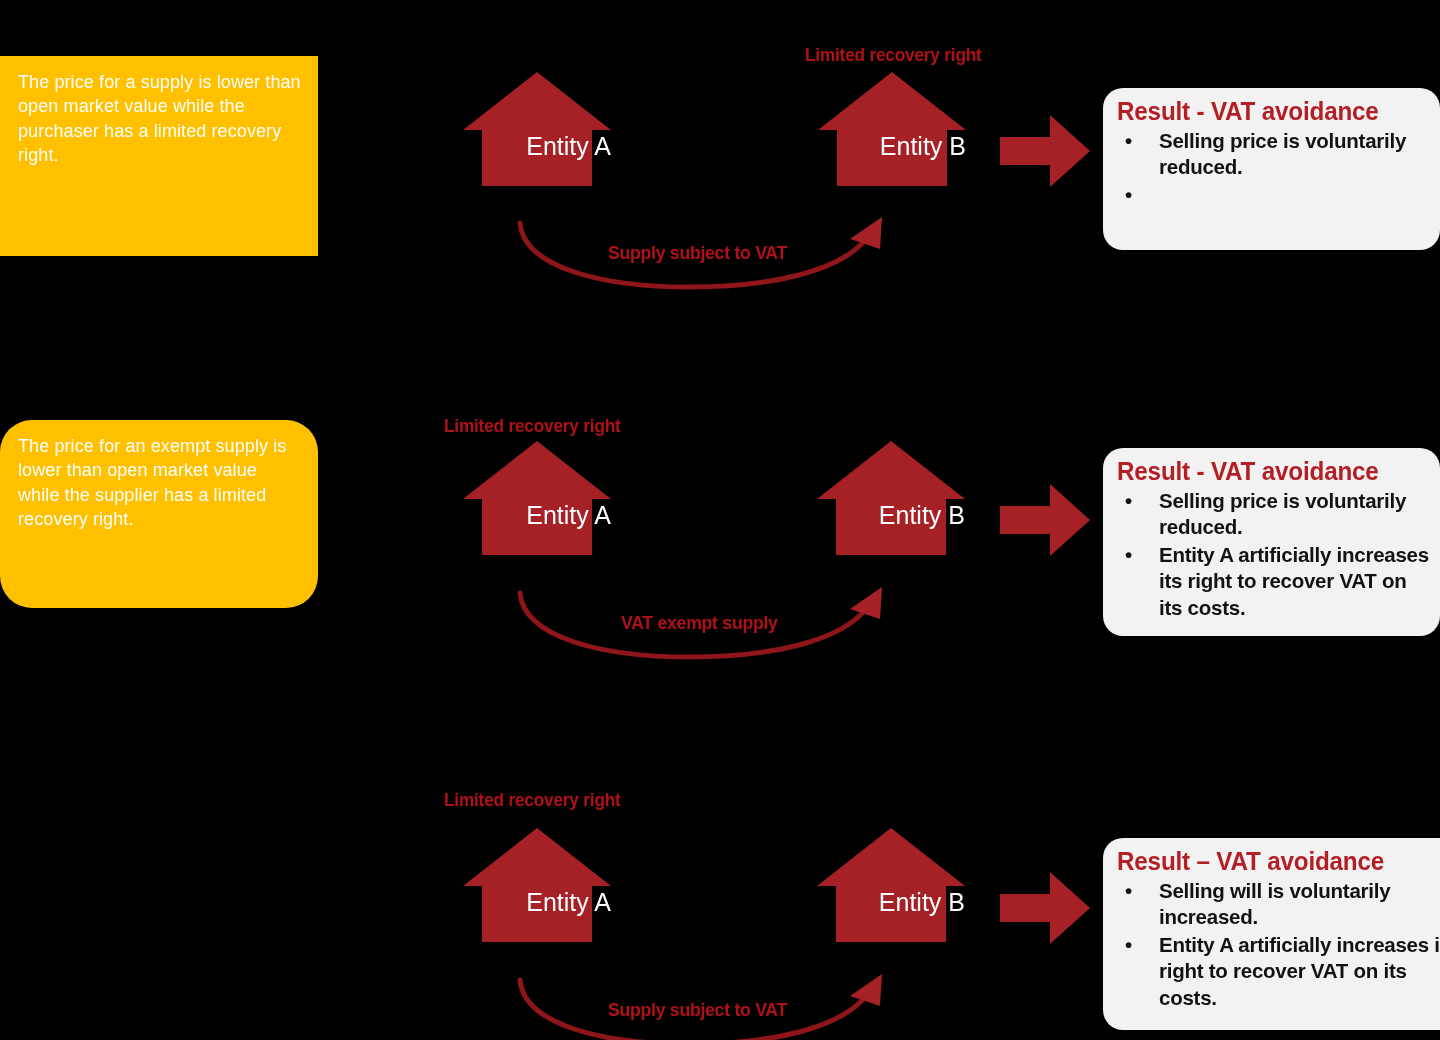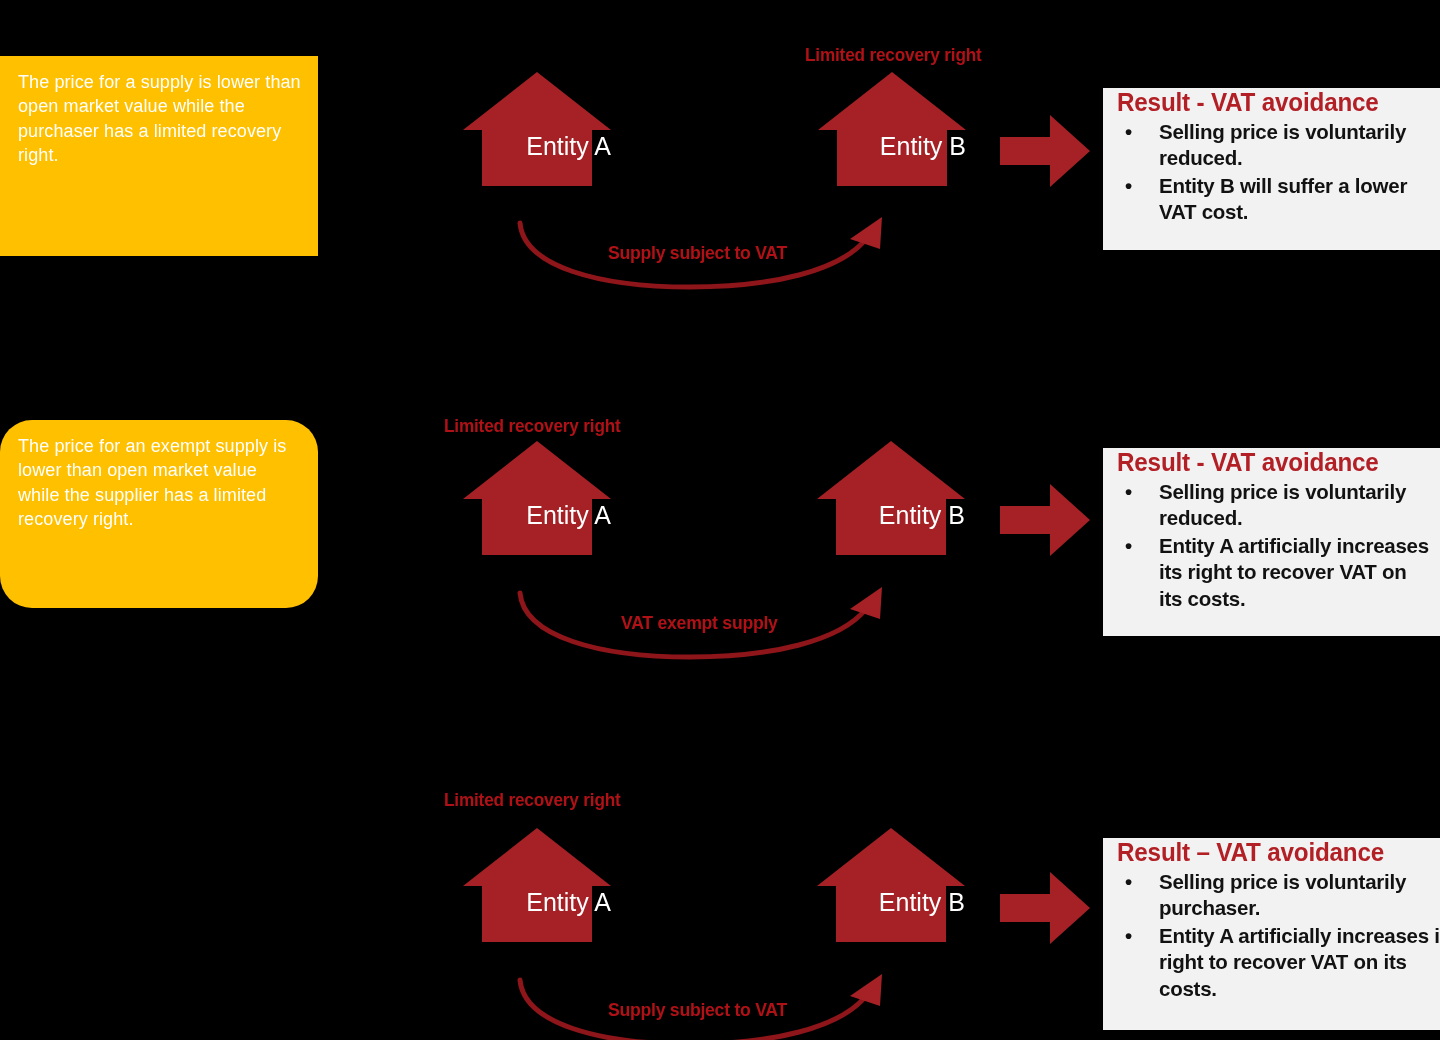"Result - VAT avoidance" .result-box { border-radius: none -> 20px; padding: 0 10px 10px 14px -> 9px 10px 10px 14px }
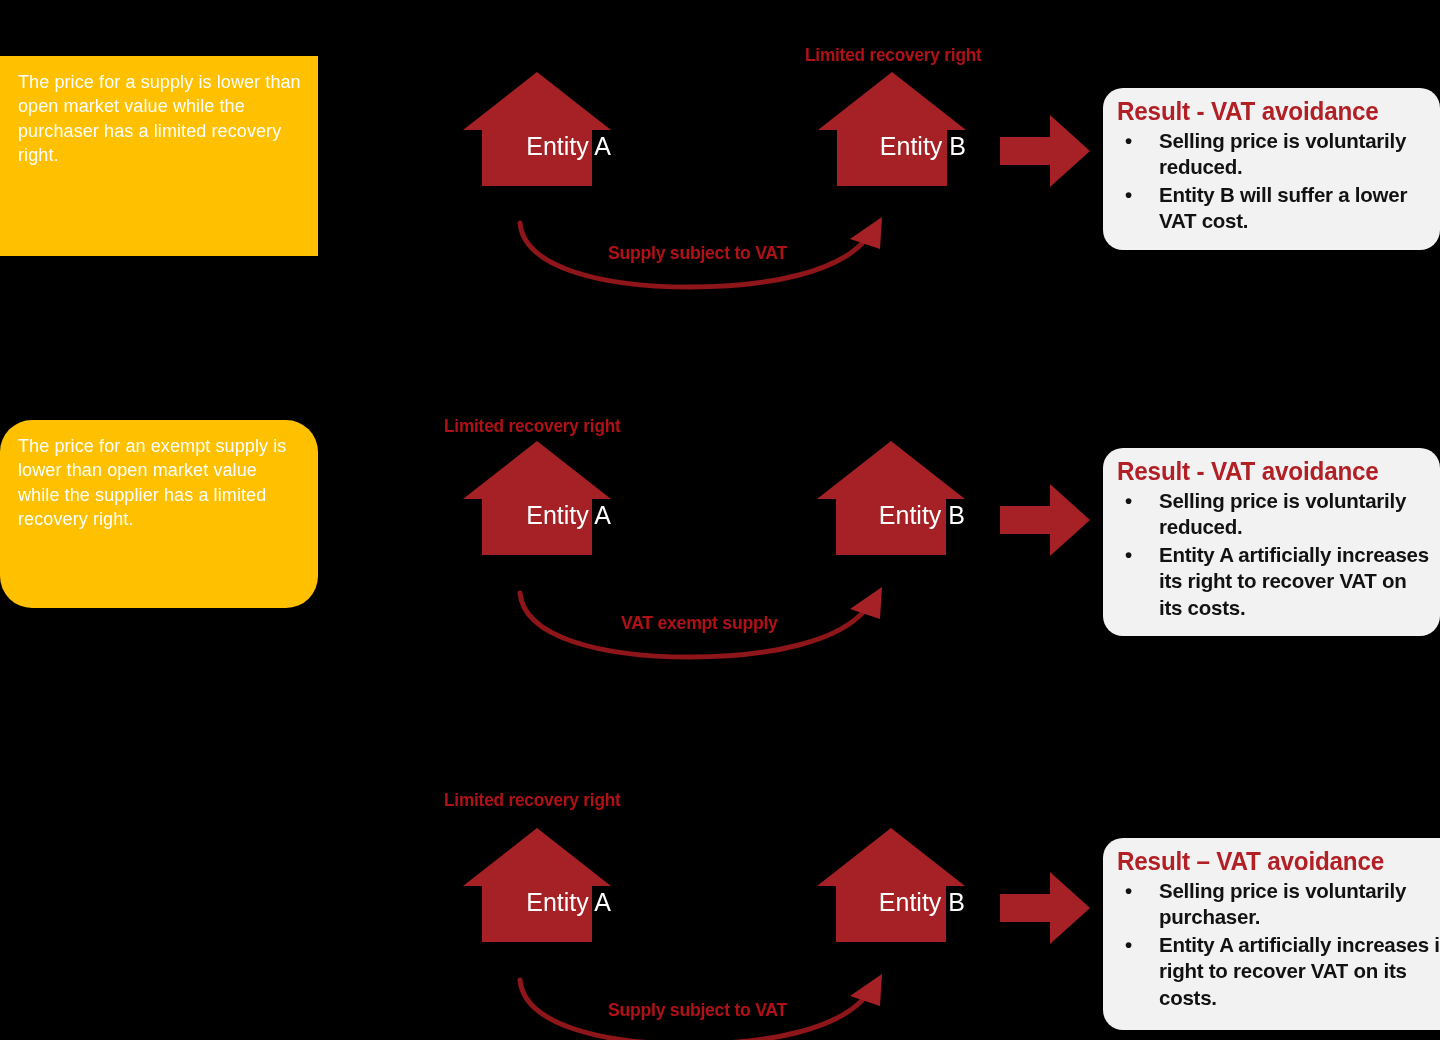"Entity B will suffer a" span { html: <span>Entity B will suffer a lower VAT cost.</span> -> none }
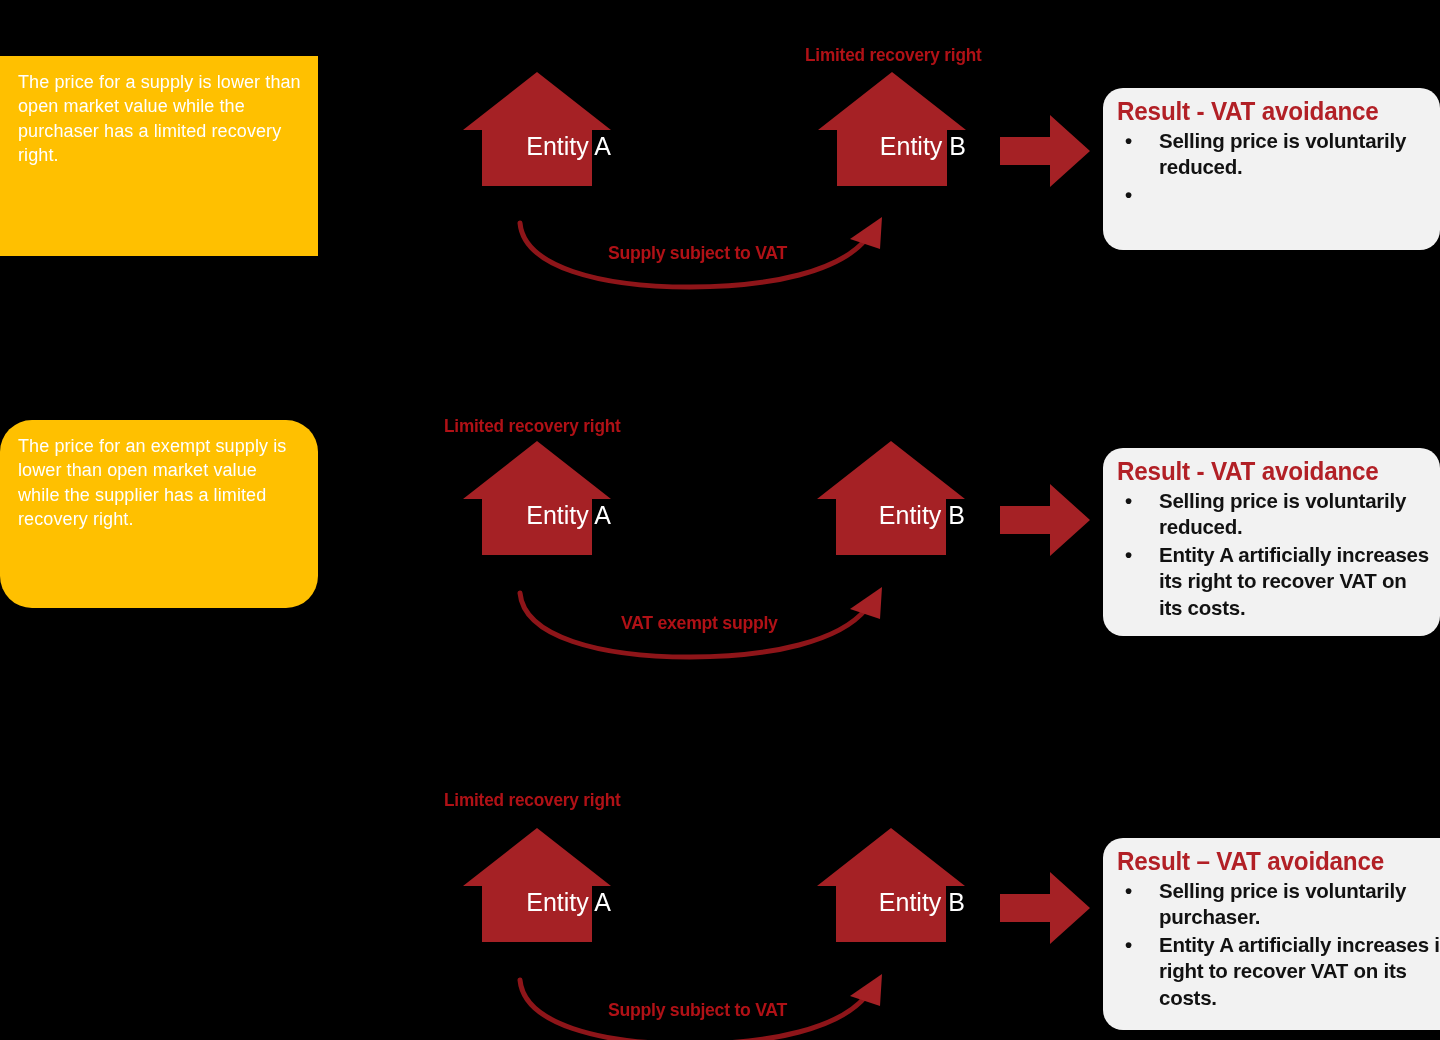"Selling price is voluntarily purchaser." span { text: price is voluntarily purchaser -> will is voluntarily increased }
